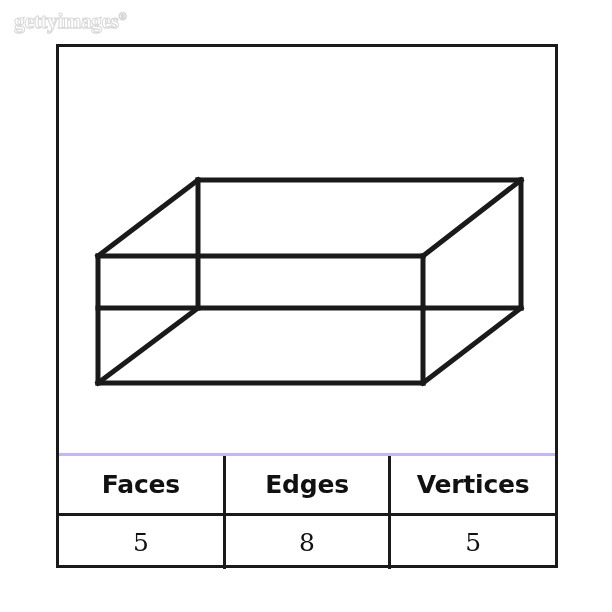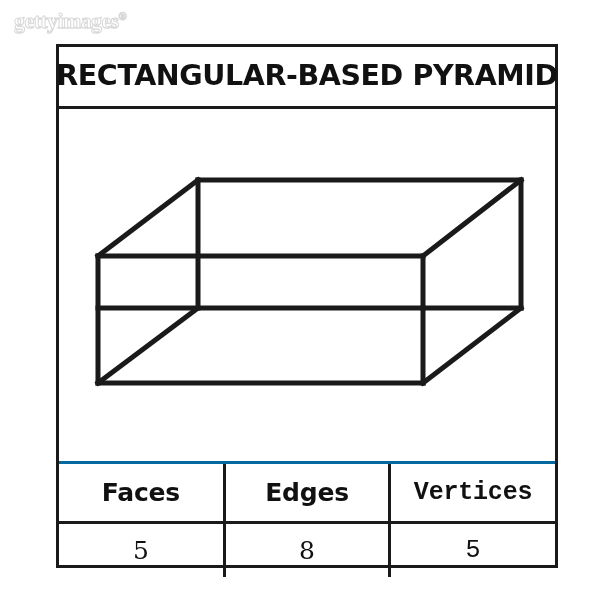"RECTANGULAR-BASED PYRAMID" div { html: <div> <div>RECTANGULAR-BASED PYRAMID</div> </div> -> none }
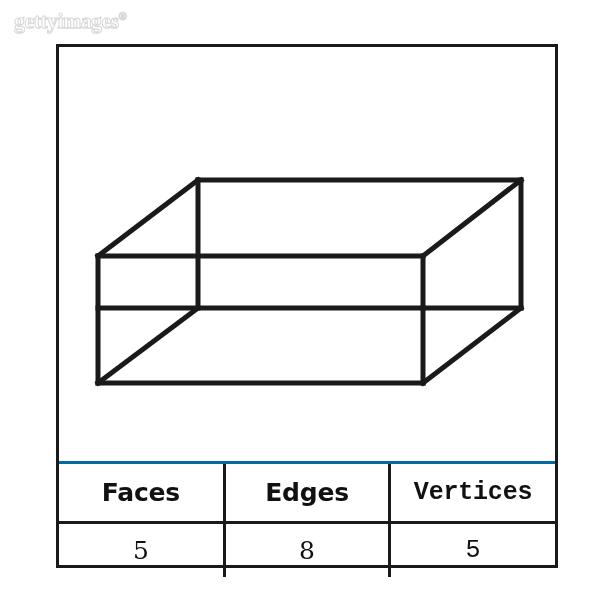"Faces" #attr-table { border-top: 3px solid #0369a1 -> 3px solid #c4b5fd; bottom: 8px -> 16px }
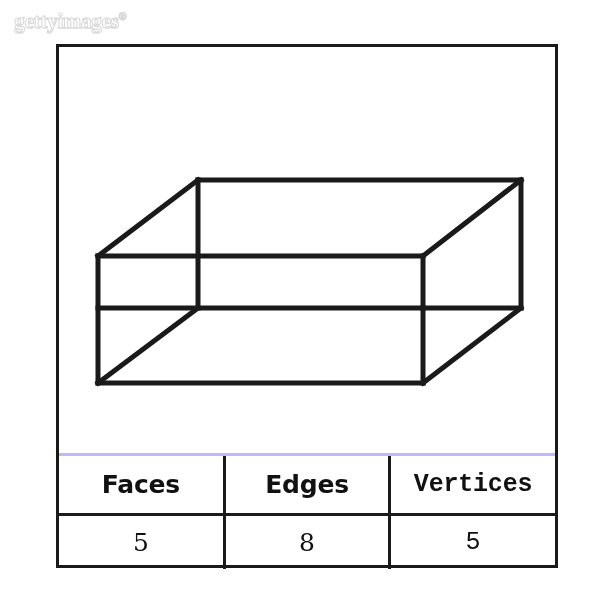"Vertices" #attr-table th:last-child, #attr-table td:last-child { font-family: Liberation Mono, monospace -> none }
